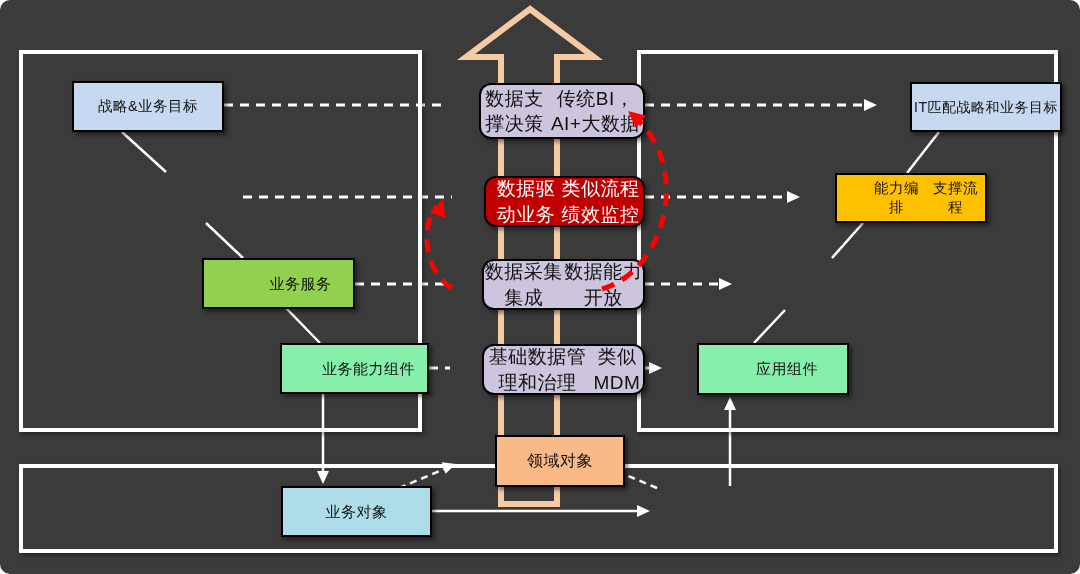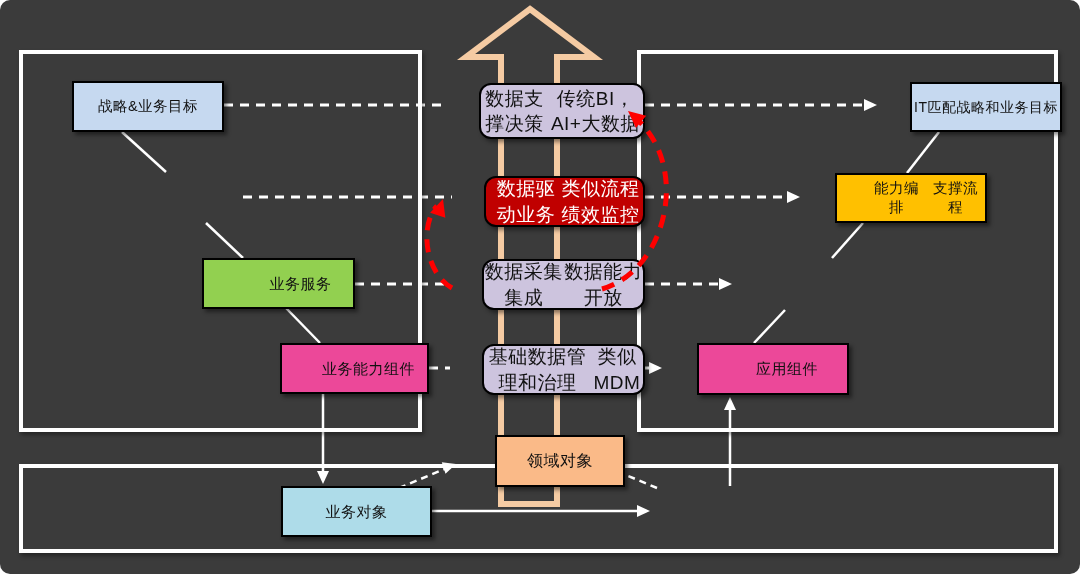"业务能力组件" .peach { background: #ec4899 -> #86efac }
